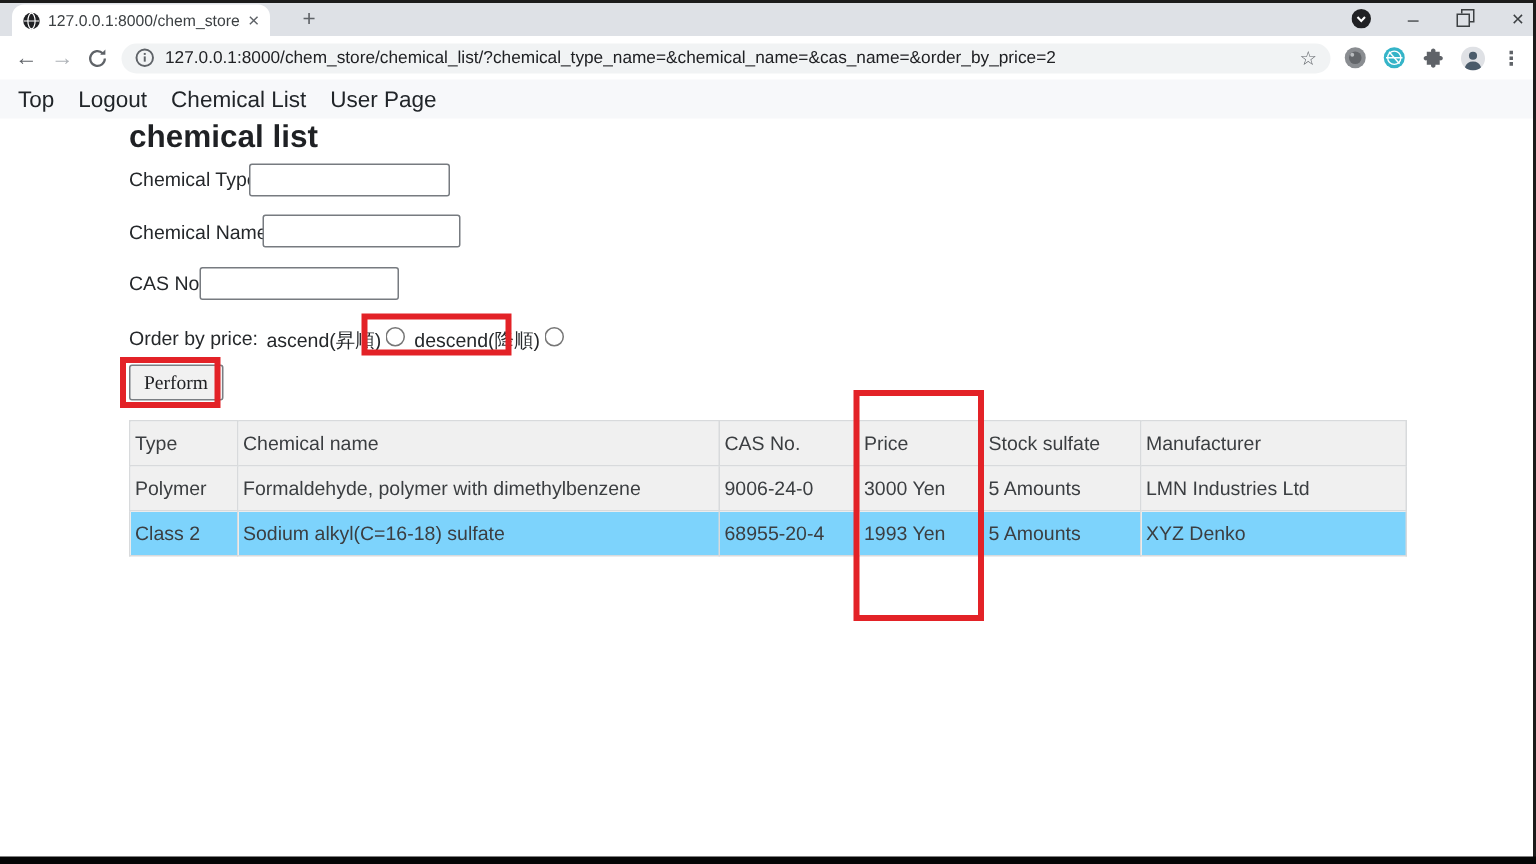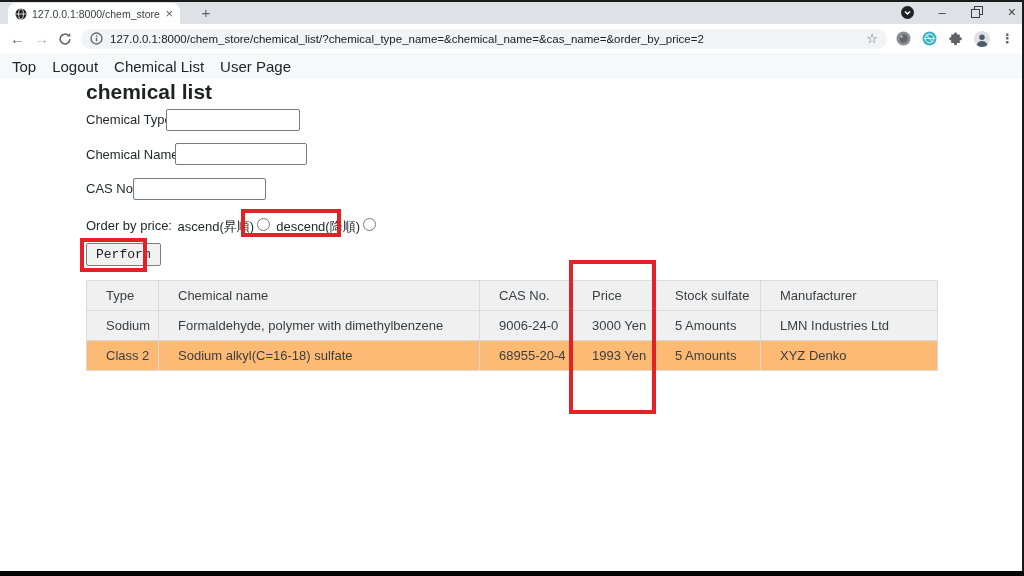"Perform" .perform-btn { font-family: Liberation Mono, monospace -> Liberation Serif, serif }
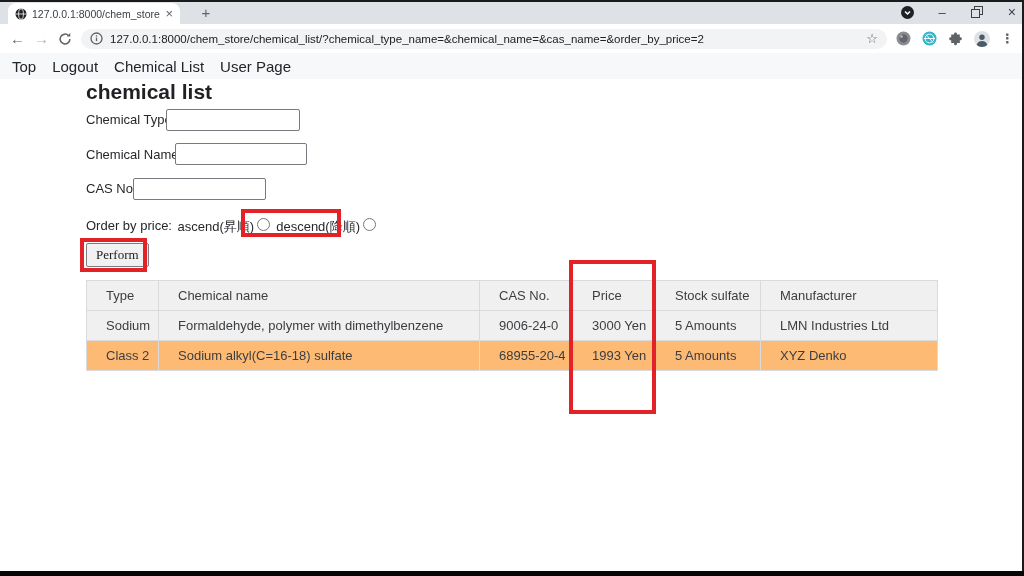"Type" table.chem th, table.chem td { padding: 7px 19px -> 7px 3px }
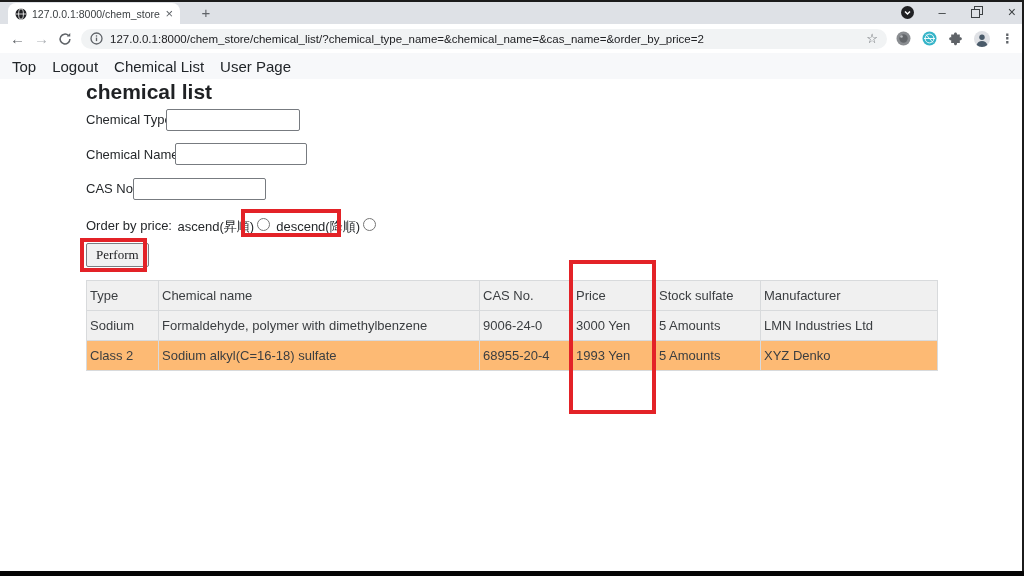"Sodium" td { text: Sodium -> Polymer }
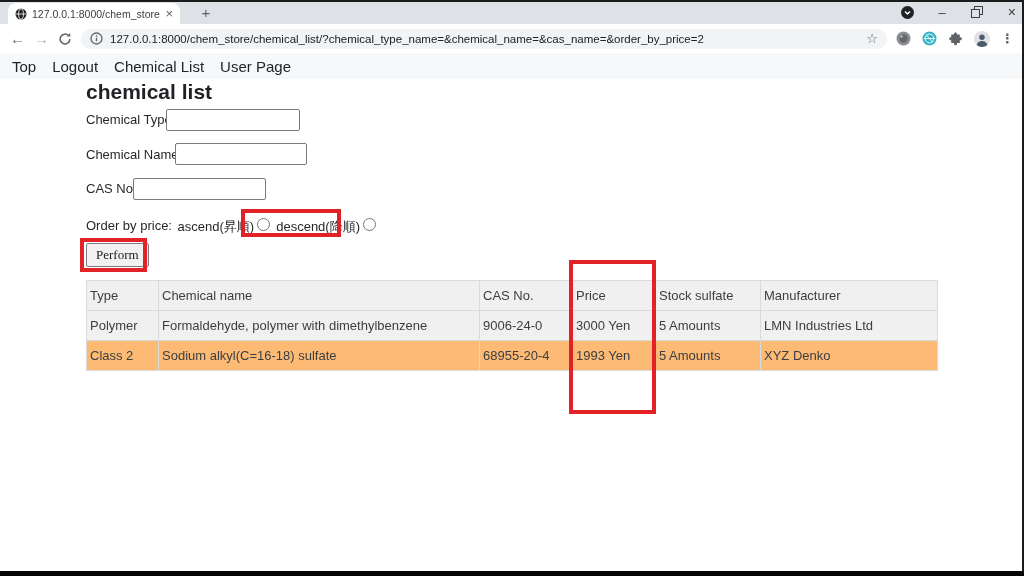"Class 2" tr.plain { background: #fdba74 -> #7dd3fc }
